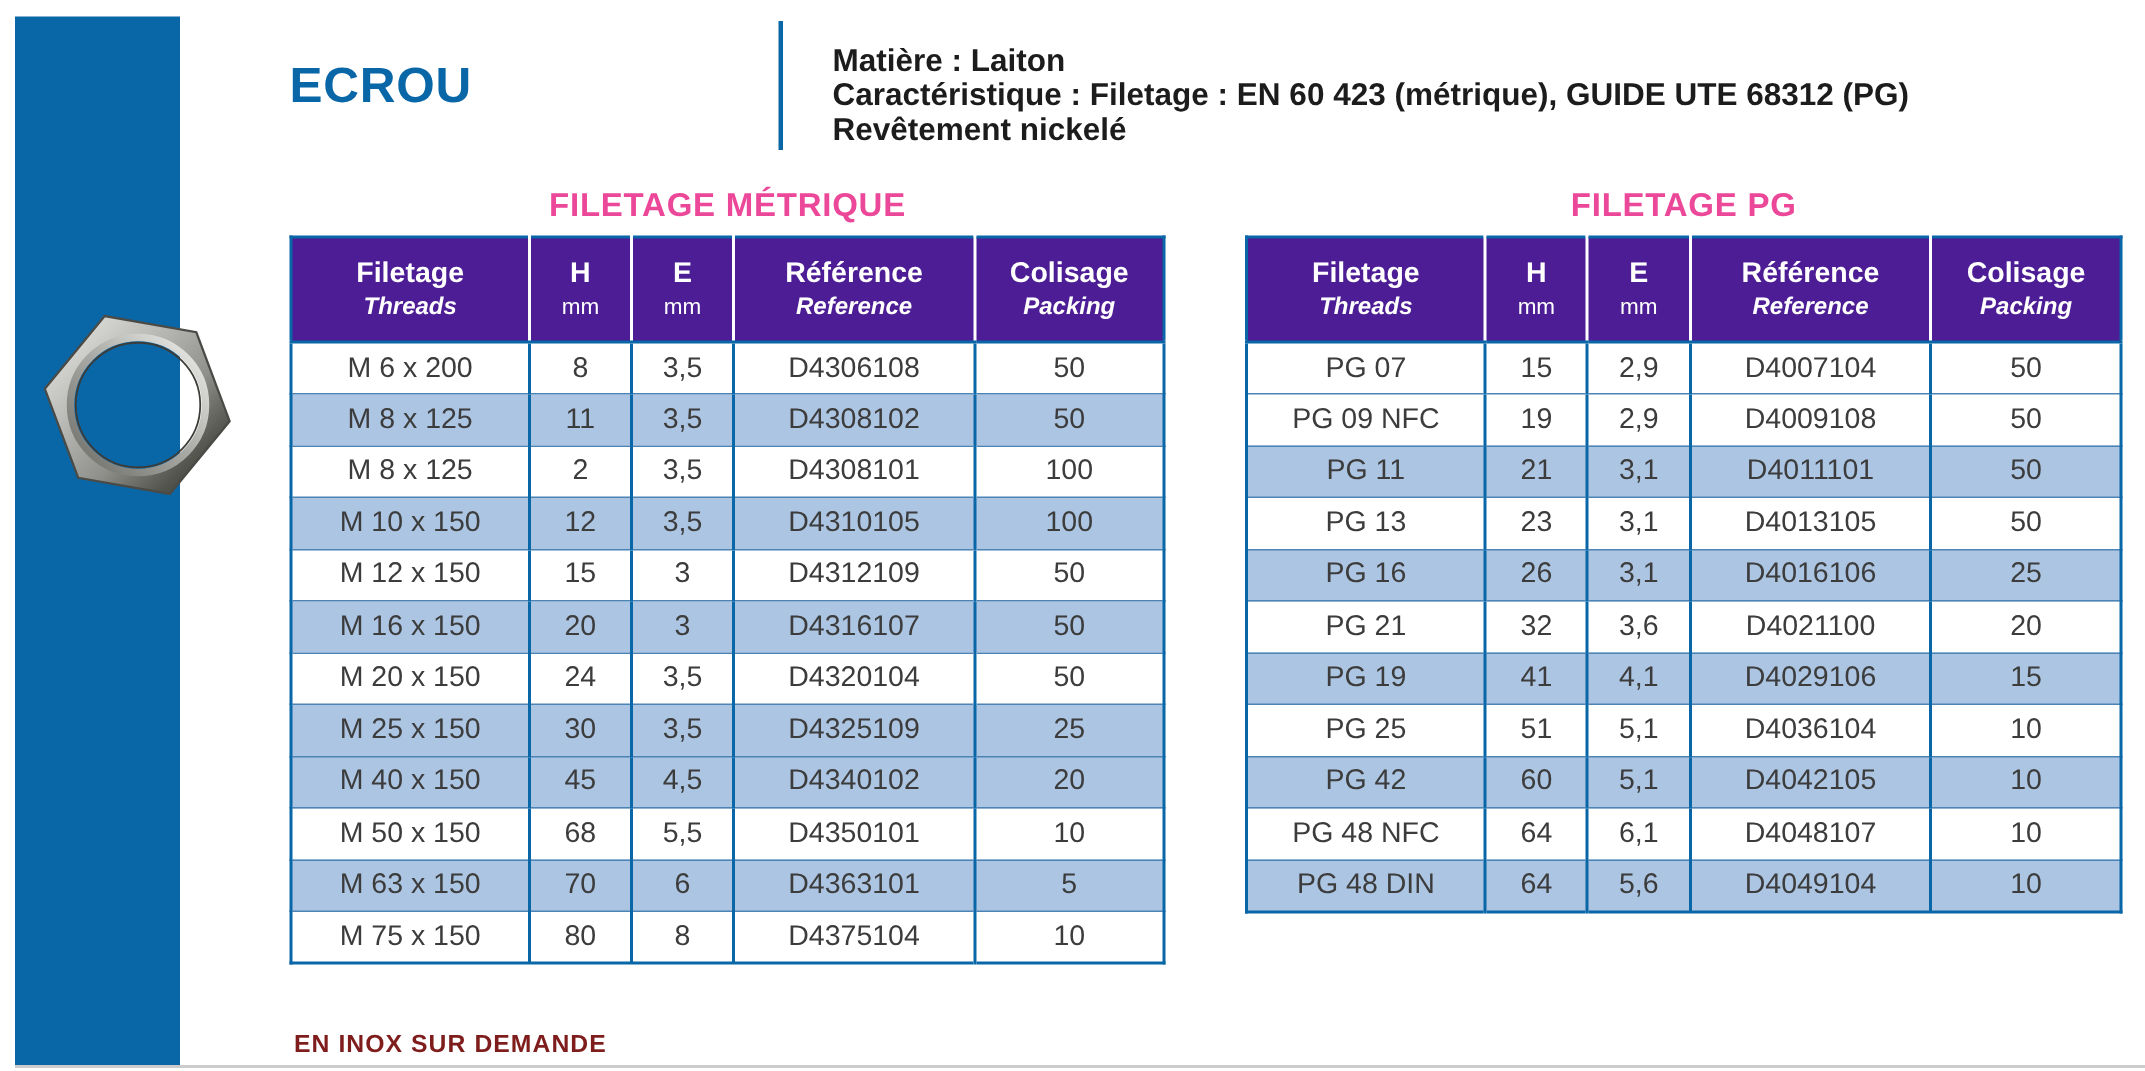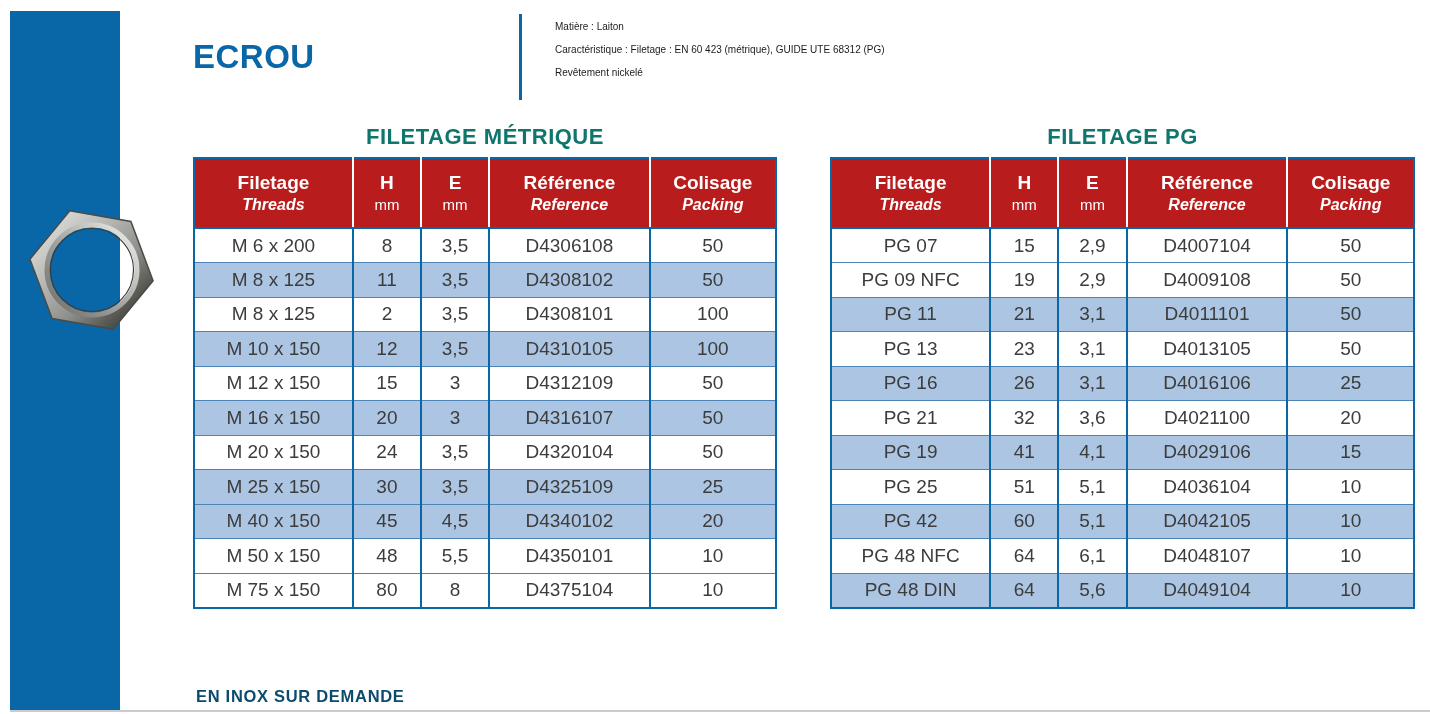"Matière : Laiton" .info-block { font-size: 10px -> 21px; font-weight: none -> bold; top: 15px -> 29px }
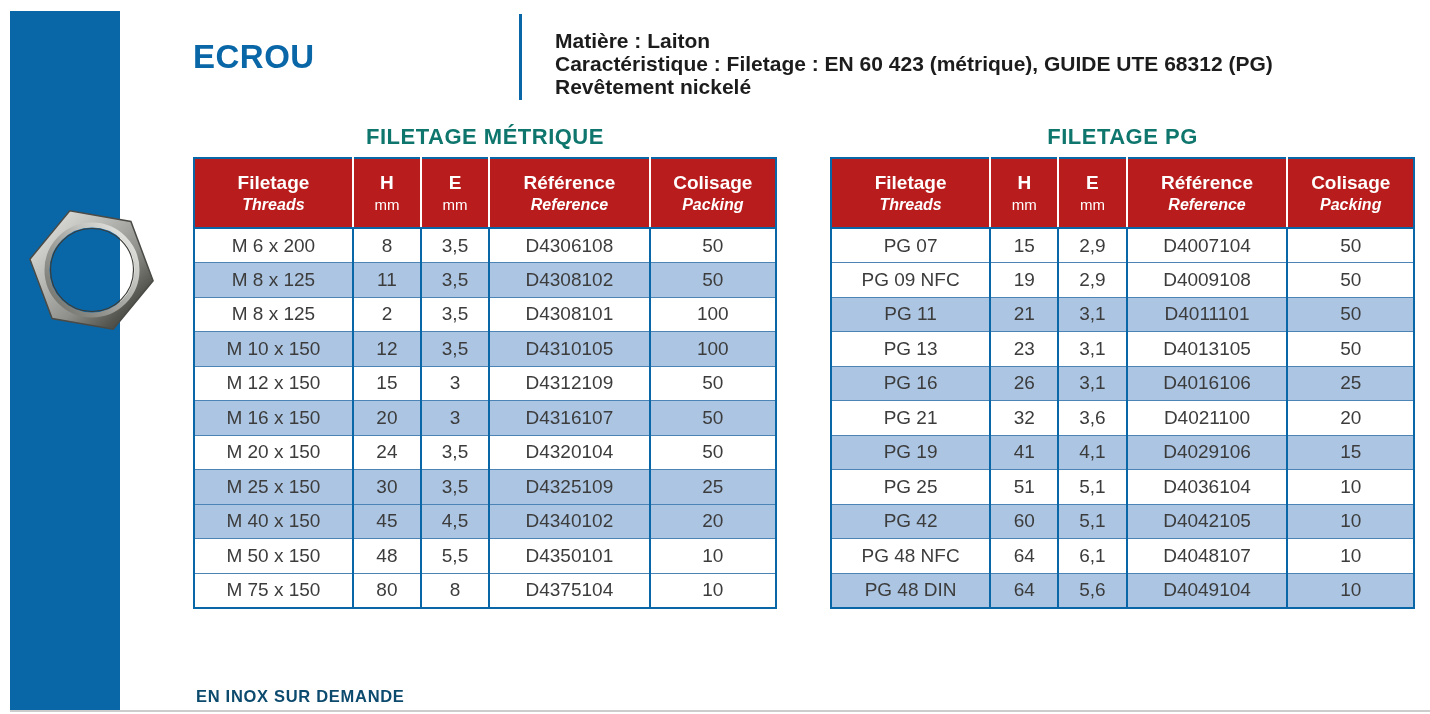"FILETAGE MÉTRIQUE" .table-title { color: #0f766e -> #ec4899 }
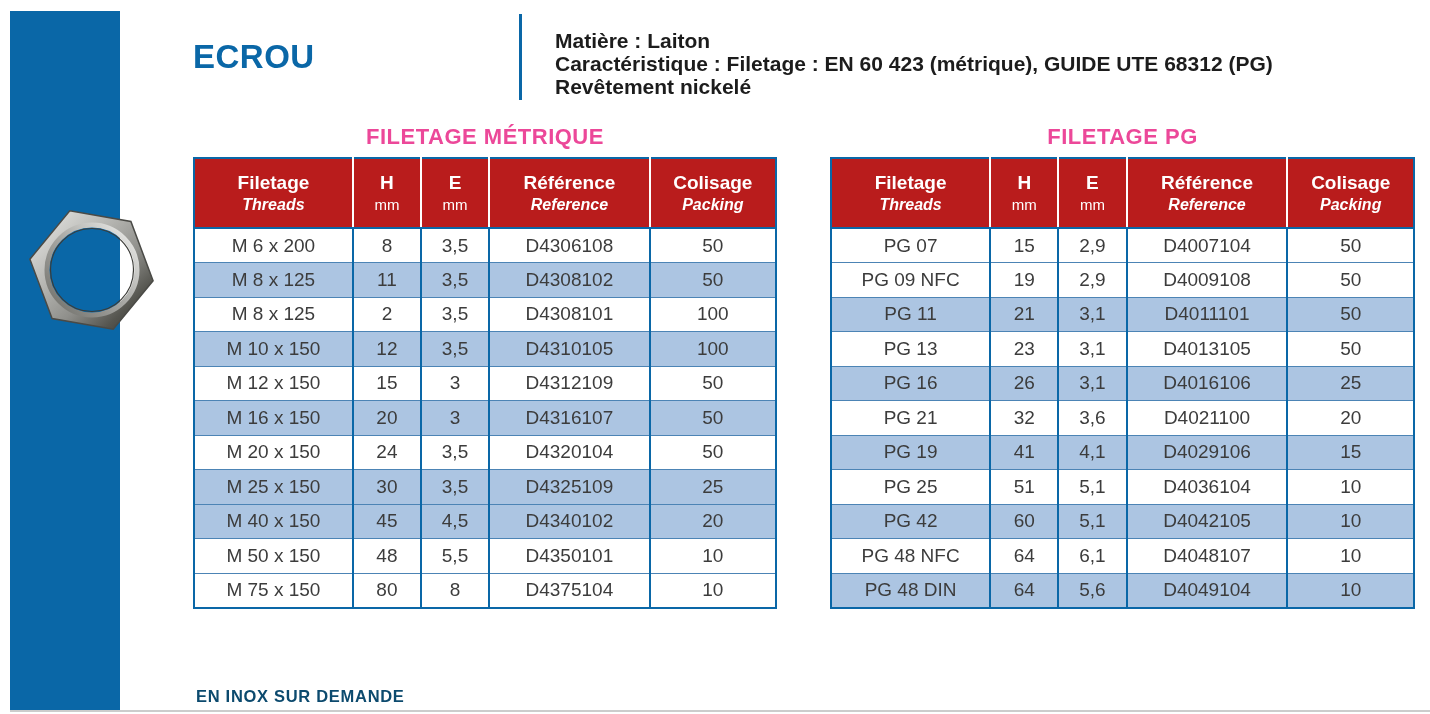"Filetage" .data-table th { background: #b91c1c -> #4c1d95 }
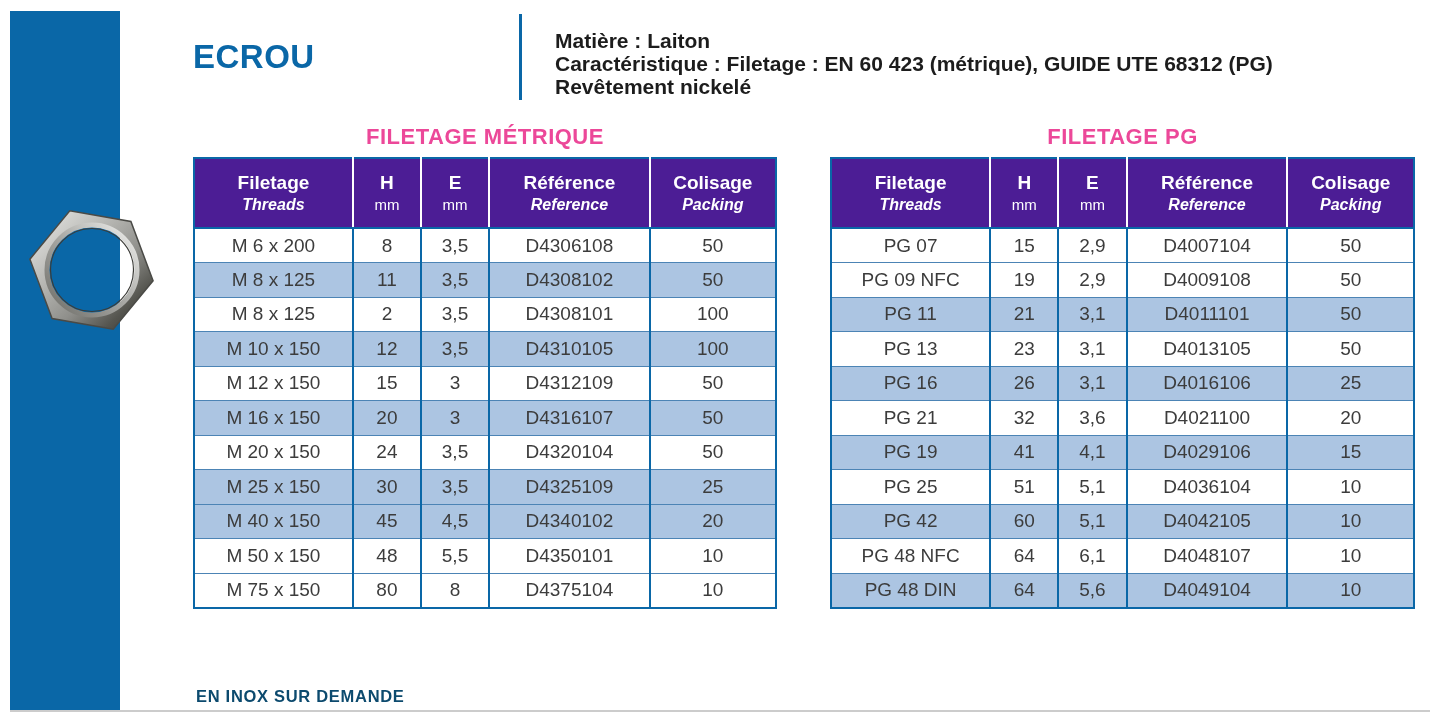"48" td { text: 48 -> 68 }
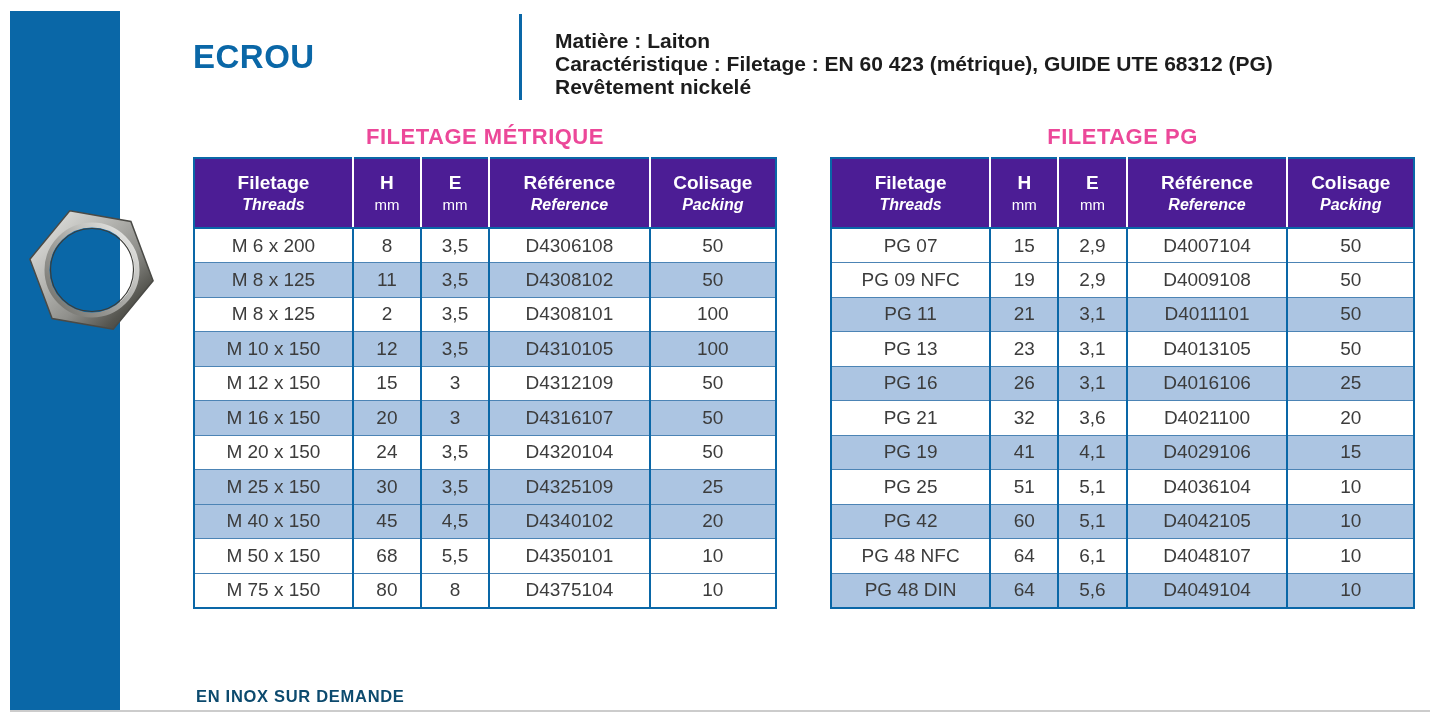"M 63 x 150" tr.alt { html: none -> <tr> <td>M 63 x 150</td> <td>70</td> <td>6</td> <td>D4363101</td> <td>5</td> </tr> }
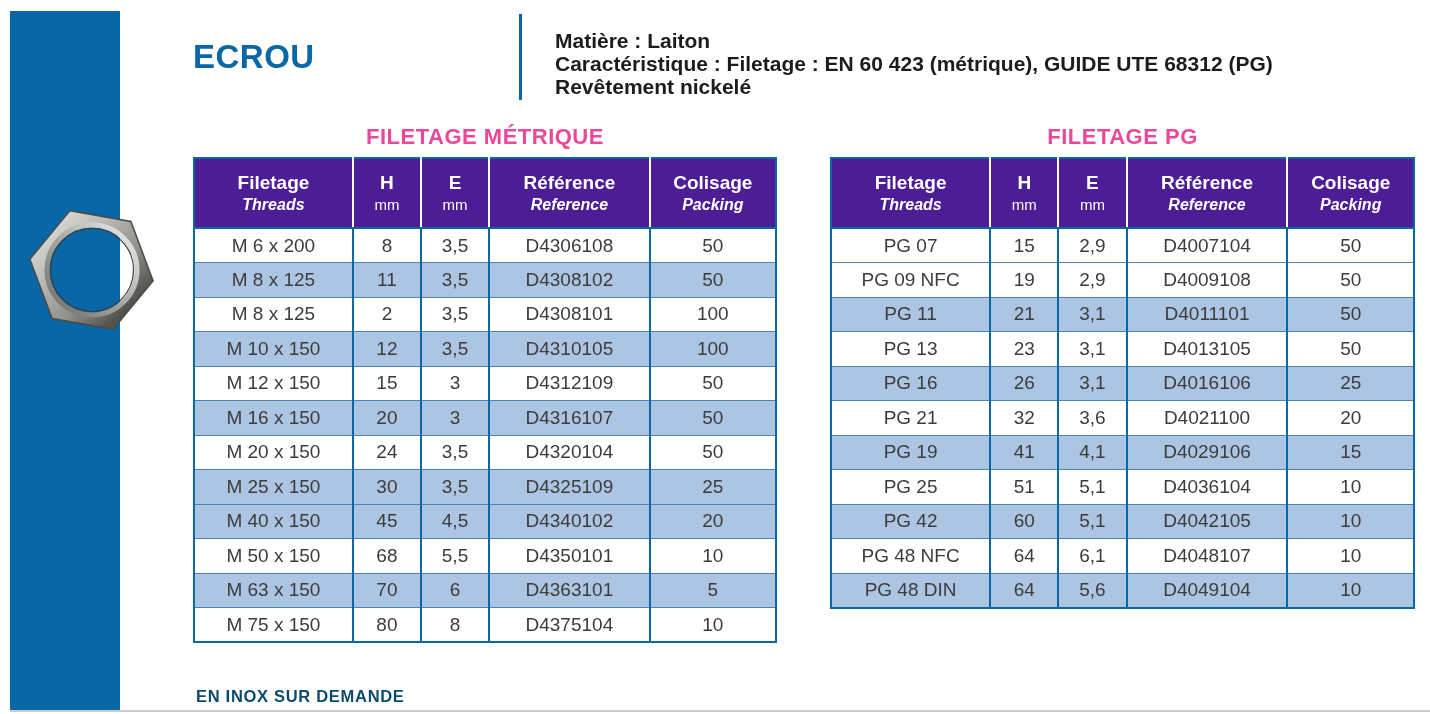"EN INOX SUR DEMANDE" .footnote { color: #0c4a6e -> #7f1d1d }
